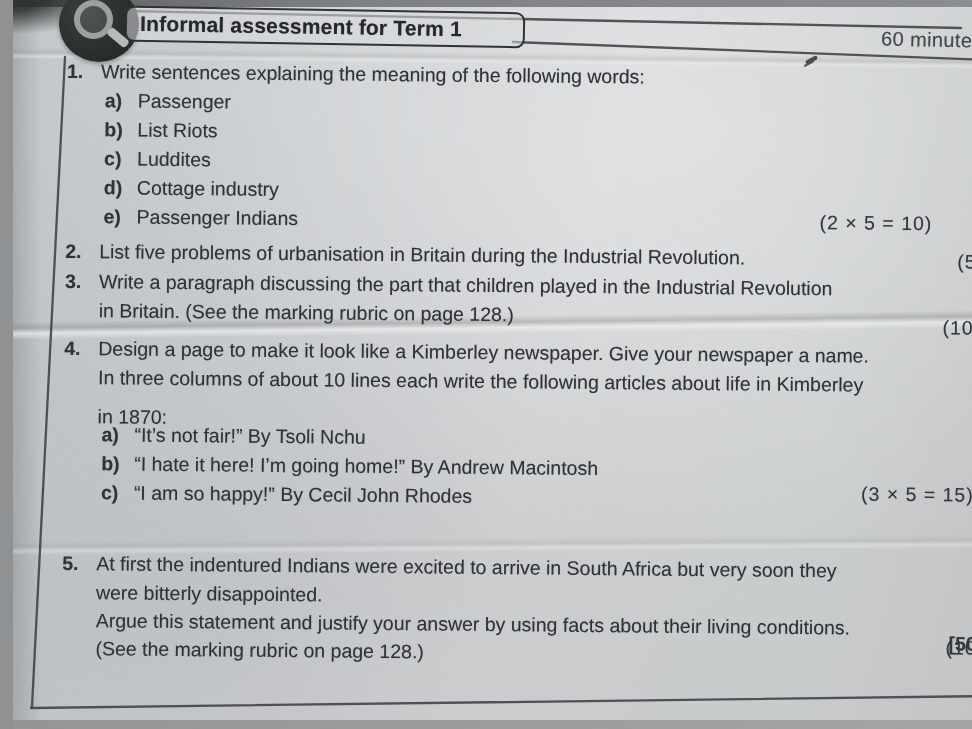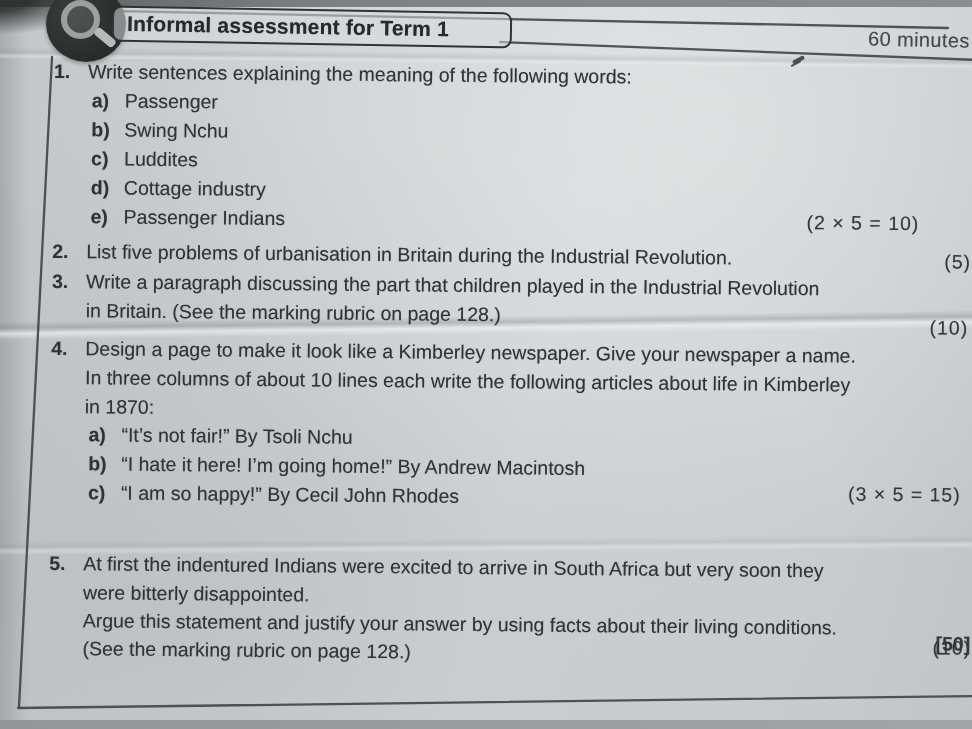"Informal assessment for Term 1" .photo { margin-left: none -> 13px }
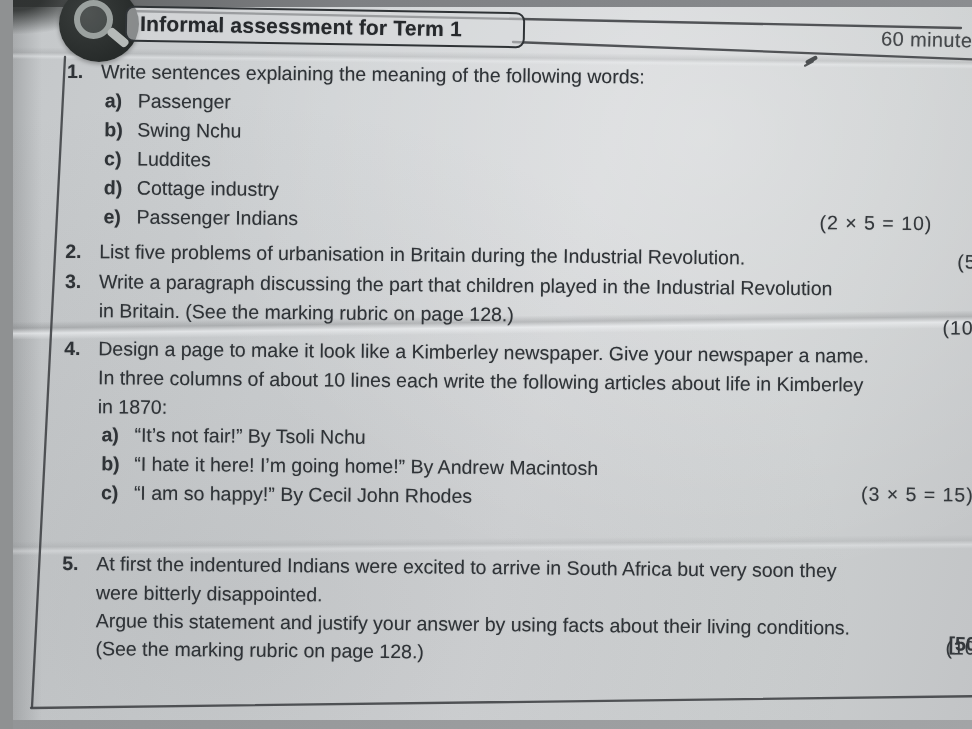"Swing Nchu" span.txt { text: Swing Nchu -> List Riots }
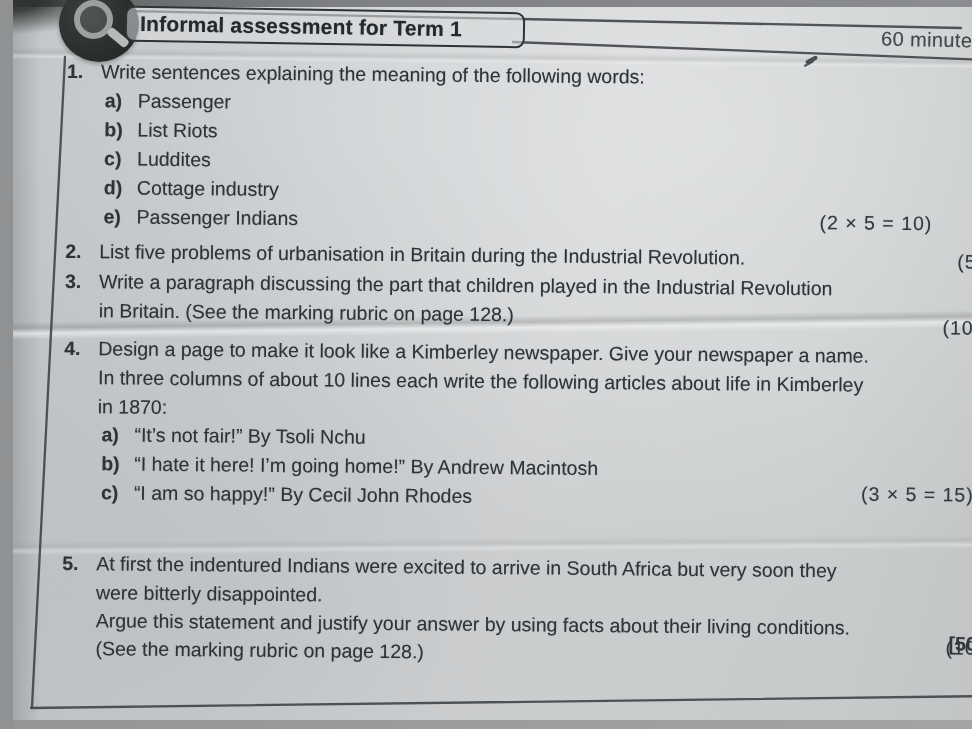"in 1870:" div.row { top: 395px -> 405px }
